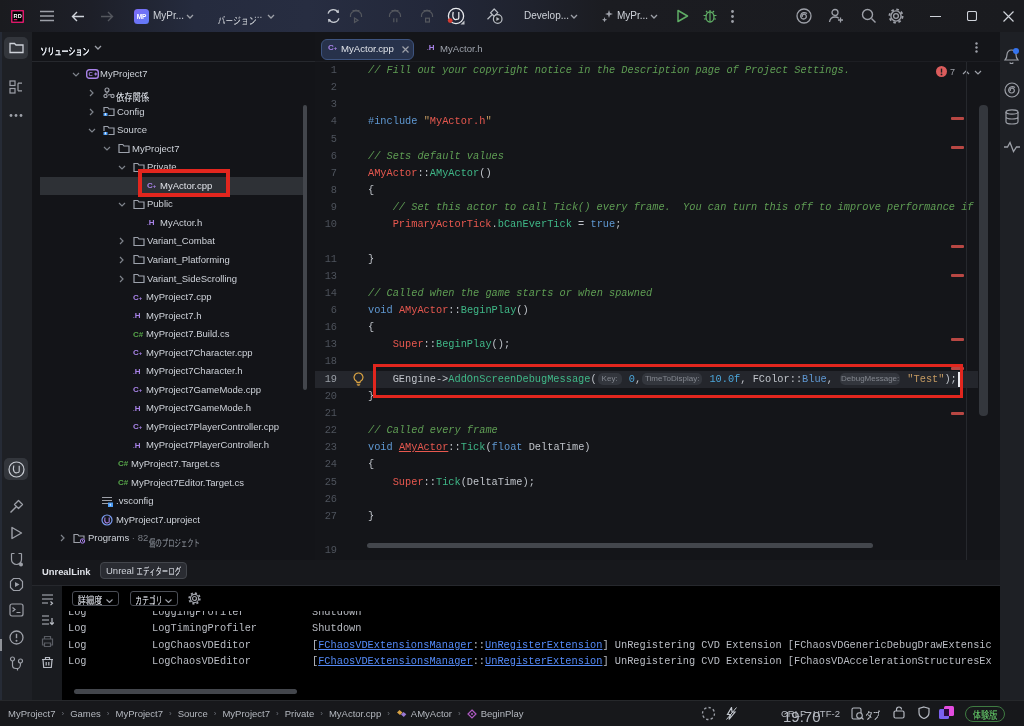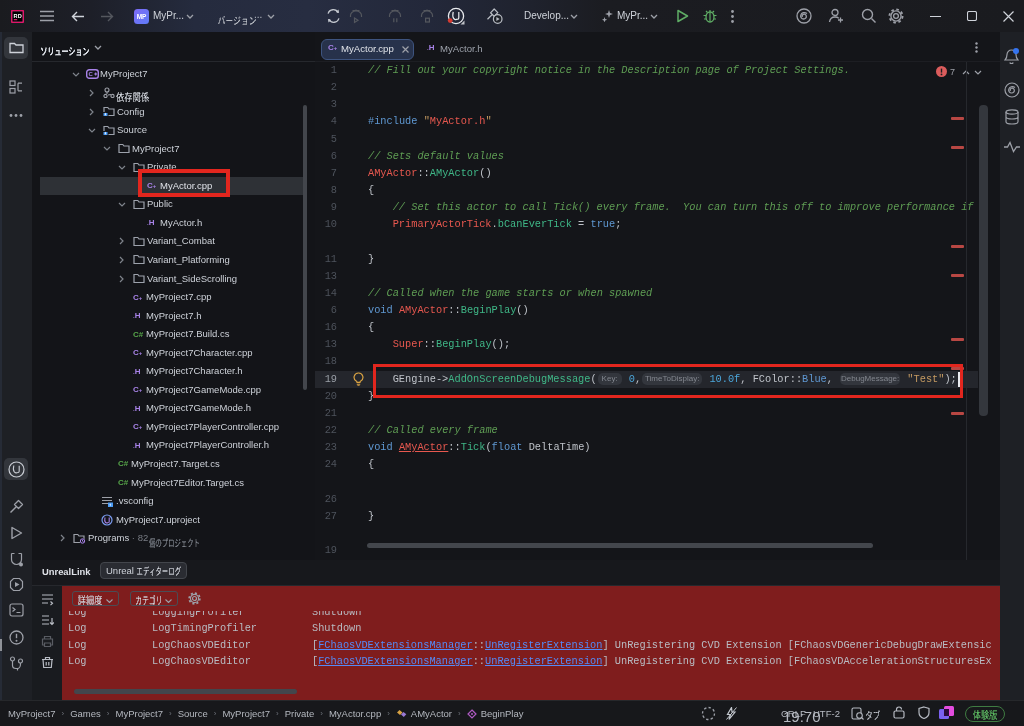"25" div.ln { html: none -> <div><span>25</span><span><span></span><span>Super</span>::<span>Tick</span>(DeltaTime);</span></div> }
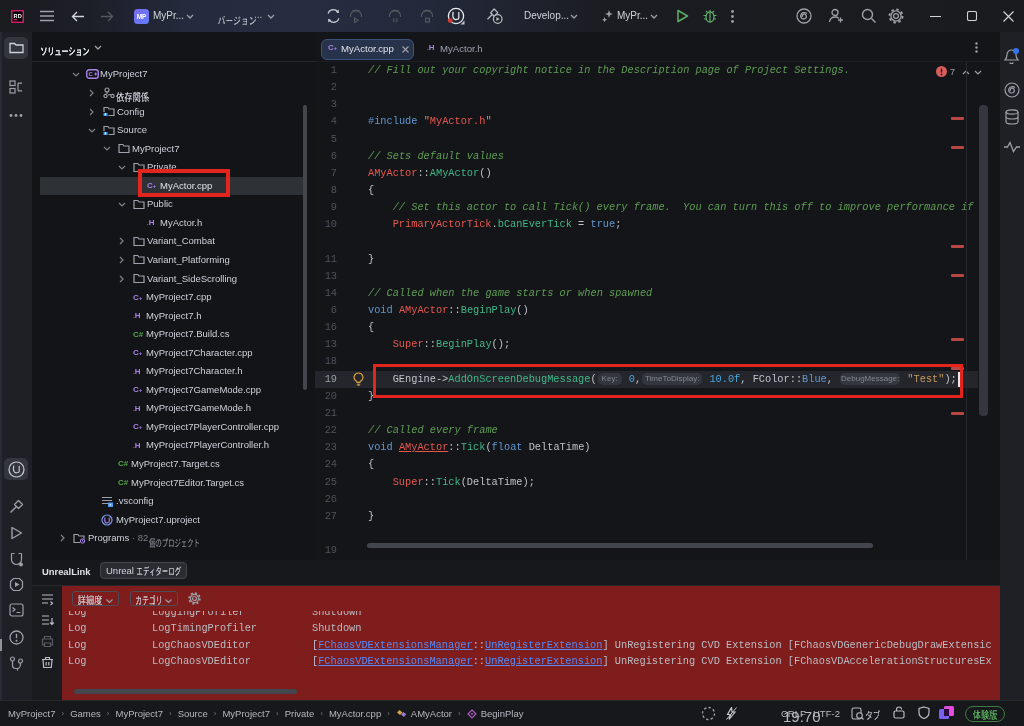"UnrealLink" #bottom { background: #7f1d1d -> #000000 }
